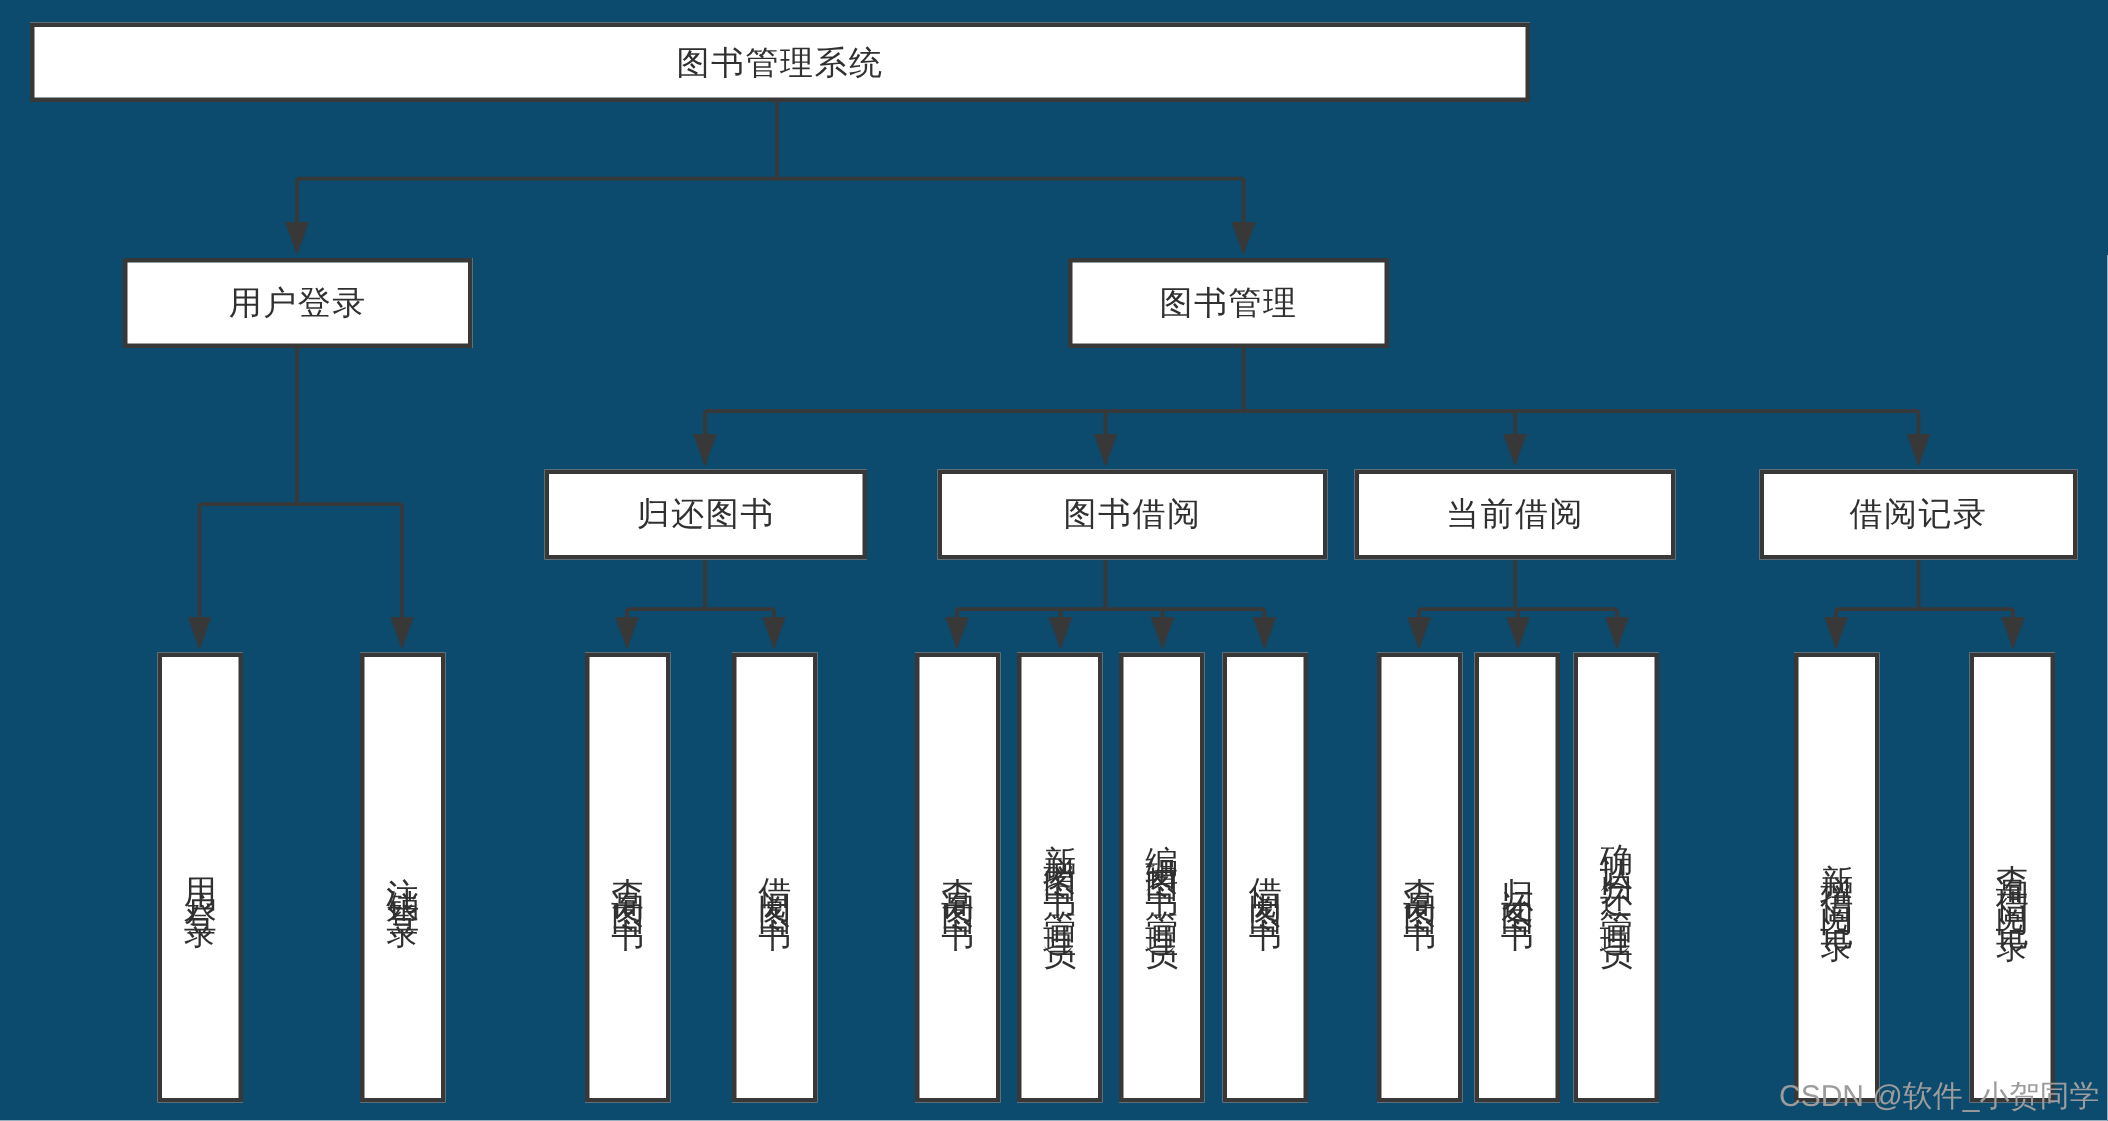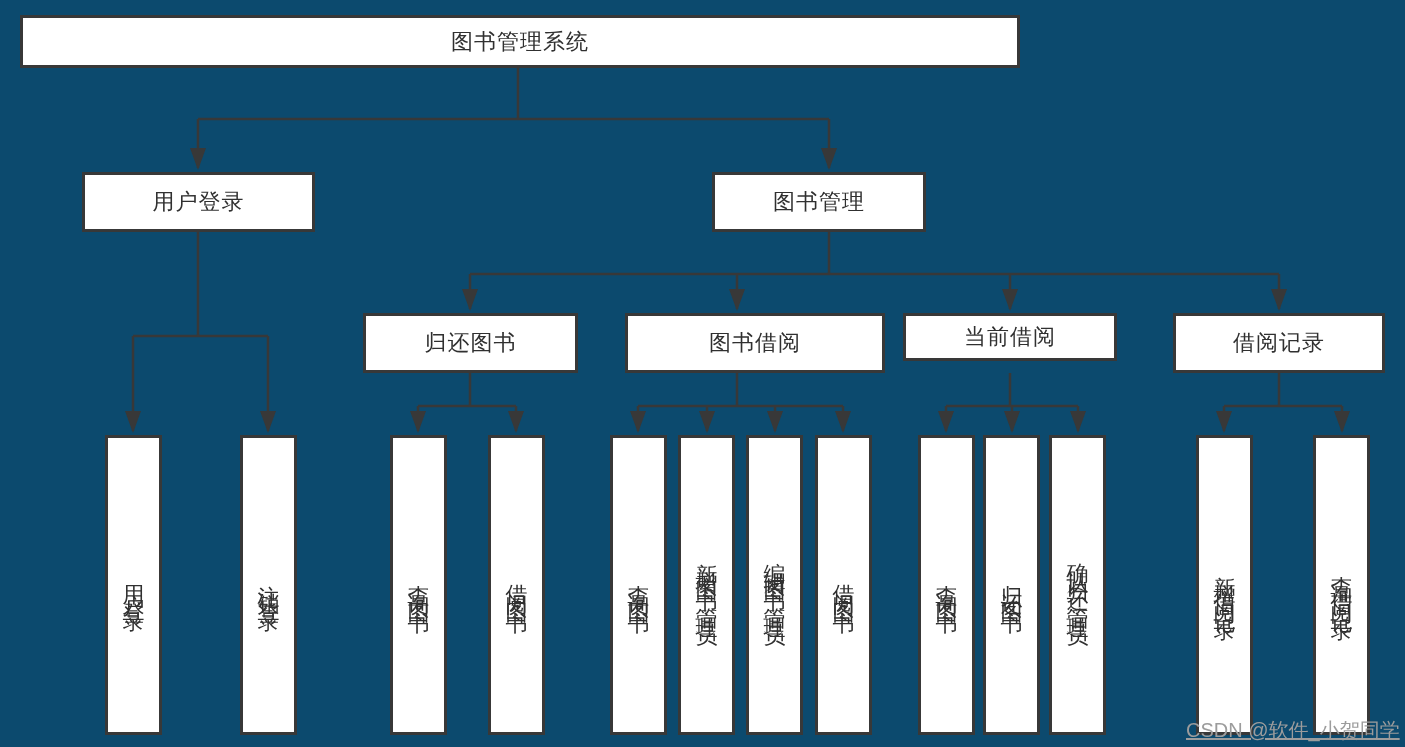"当前借阅" div.hbox { height: 48px -> 60px }
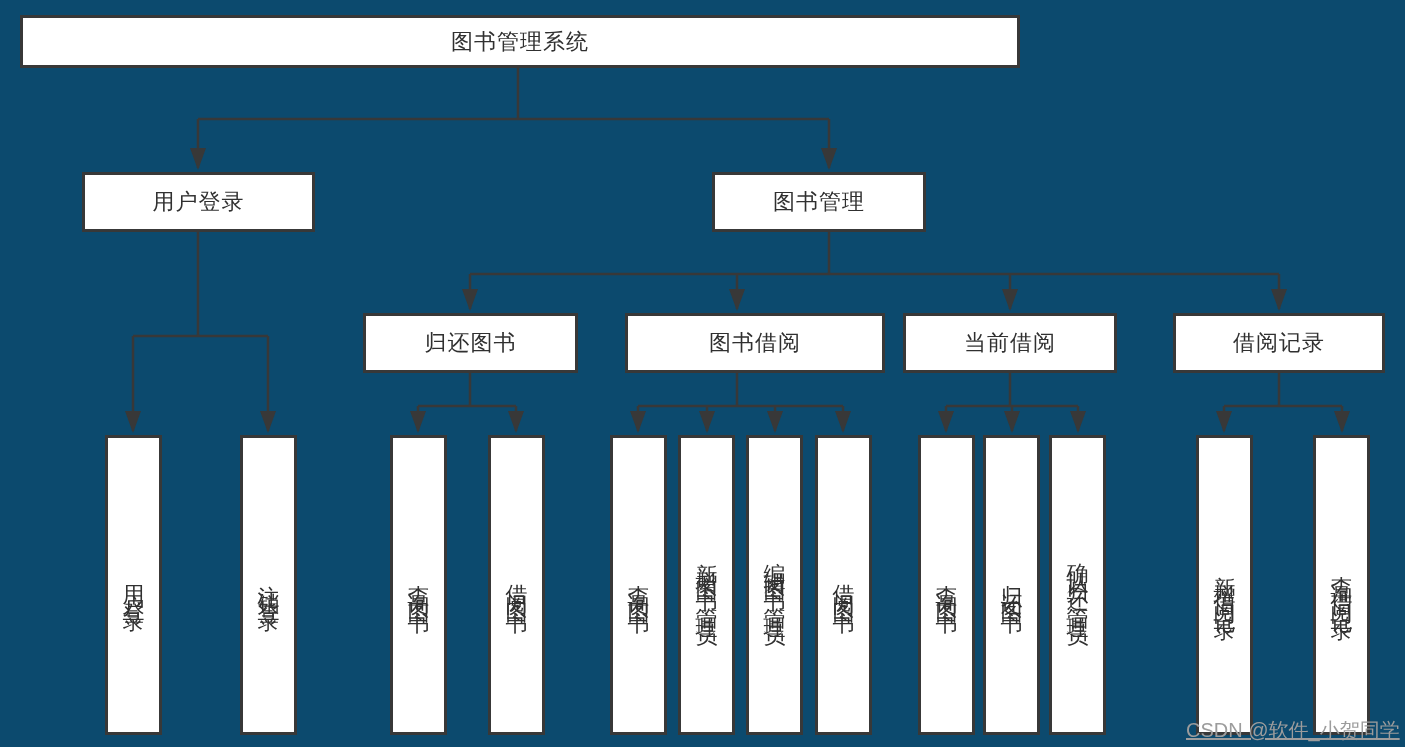"CSDN @软件_小贺同学" .watermark { text-decoration: underline -> none }
